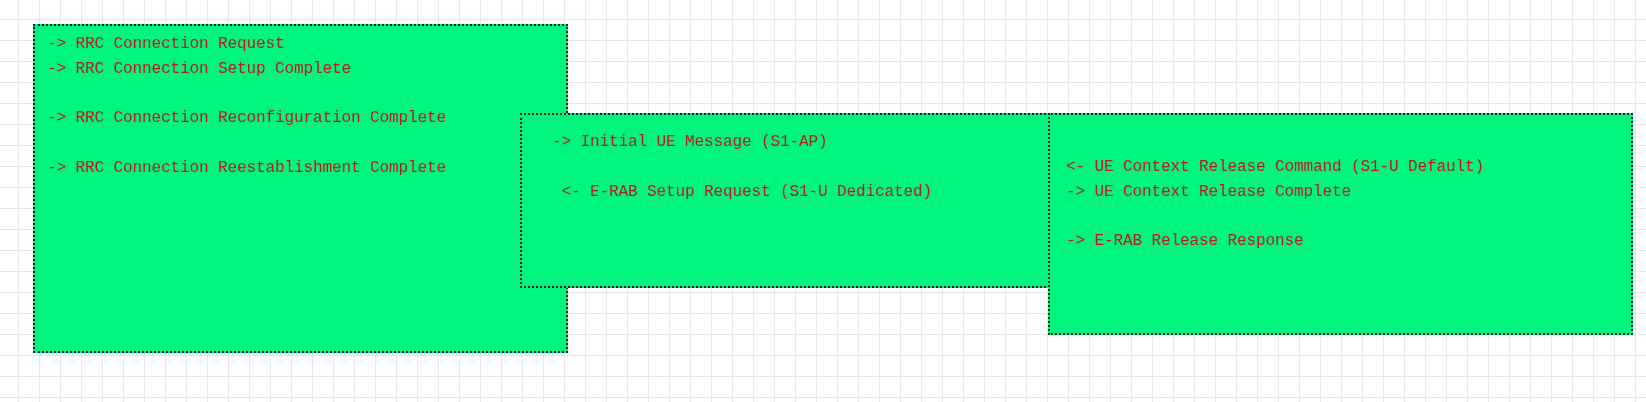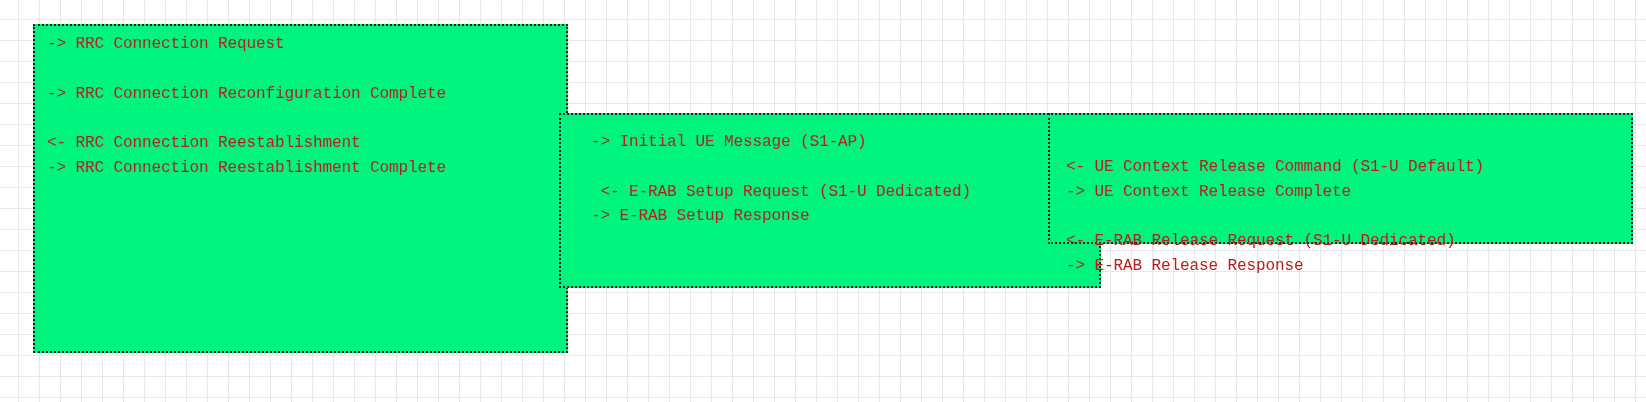"-> RRC Connection Setup Complete" div.msg-line { html: none -> <div>-&gt; RRC Connection Setup Complete</div> }
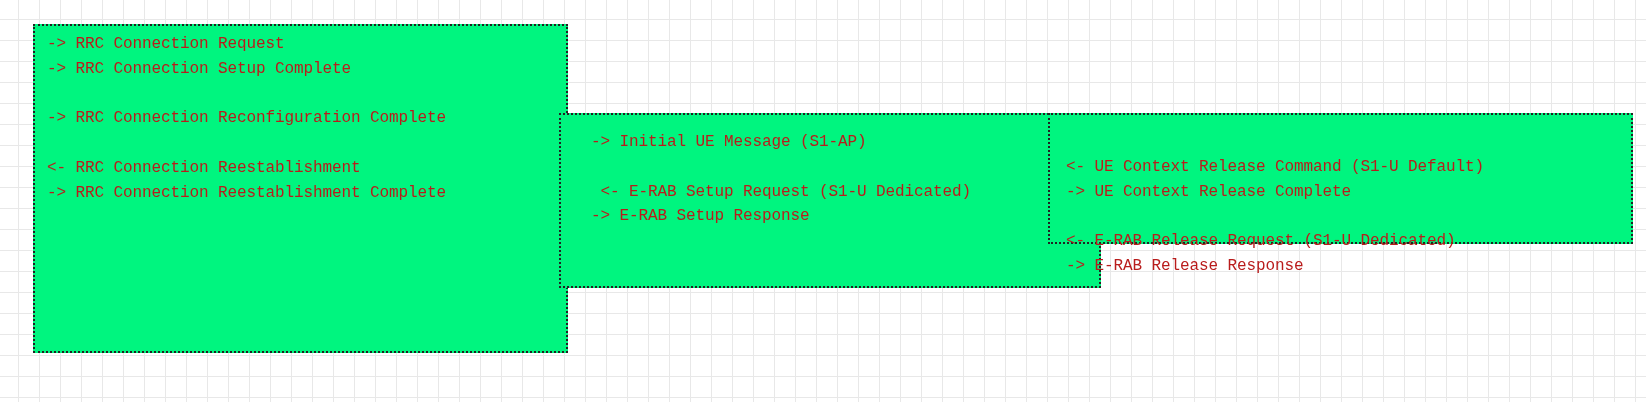"-> Initial UE Message (S1-AP)" #box-s1ap-setup { left: 559px -> 520px }
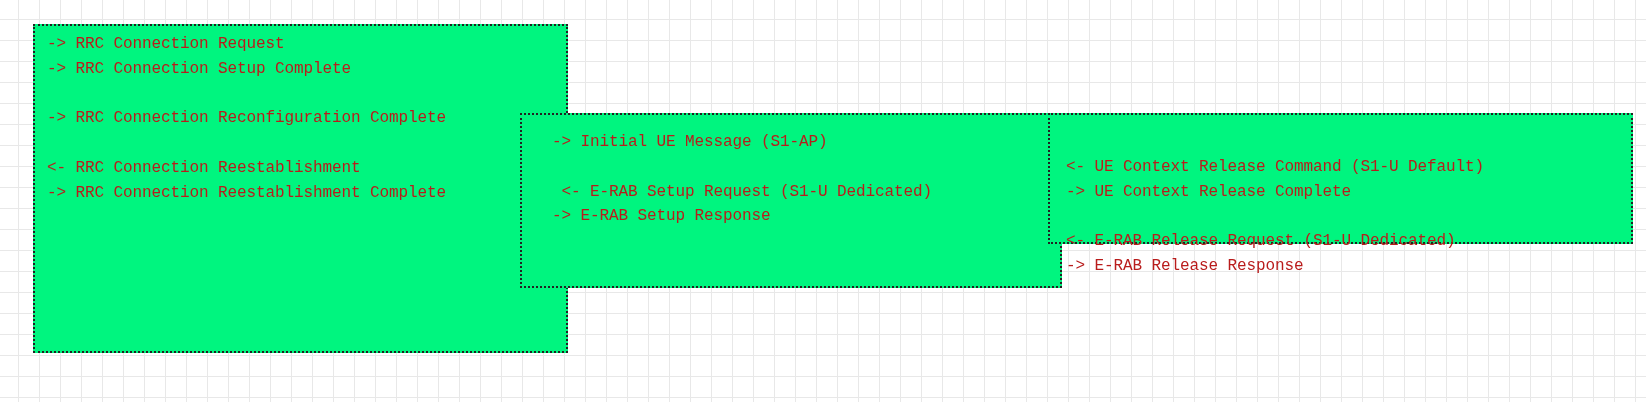"<- RRC Connection Reestablishment" div.msg-line { html: <div>&lt;- RRC Connection Reestablishment</div> -> none }
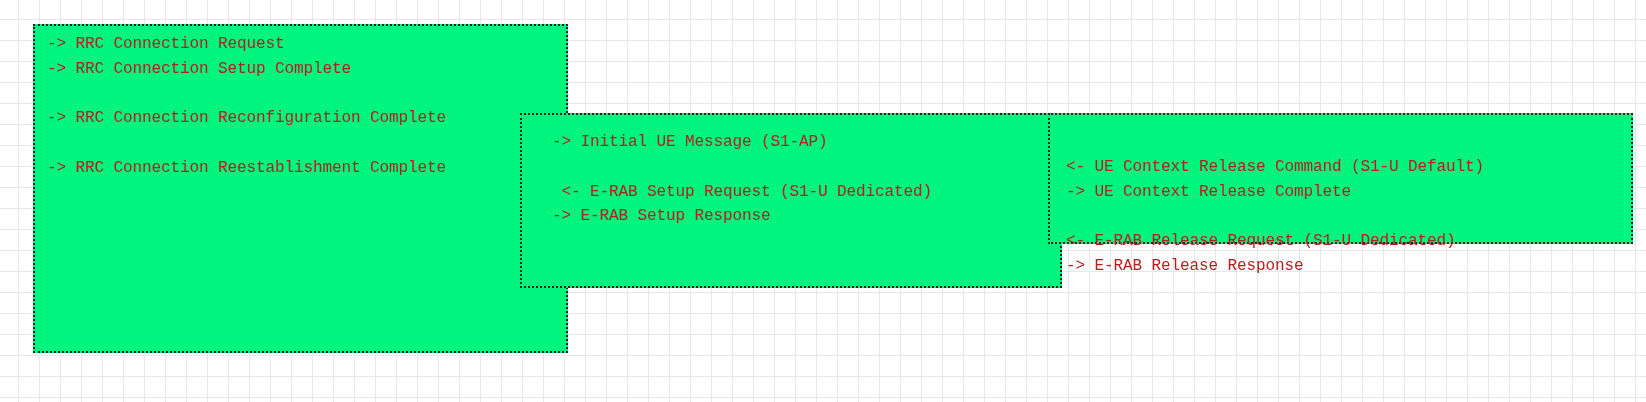"<- UE Context Release Command" #box-s1ap-release { height: 131px -> 222px }
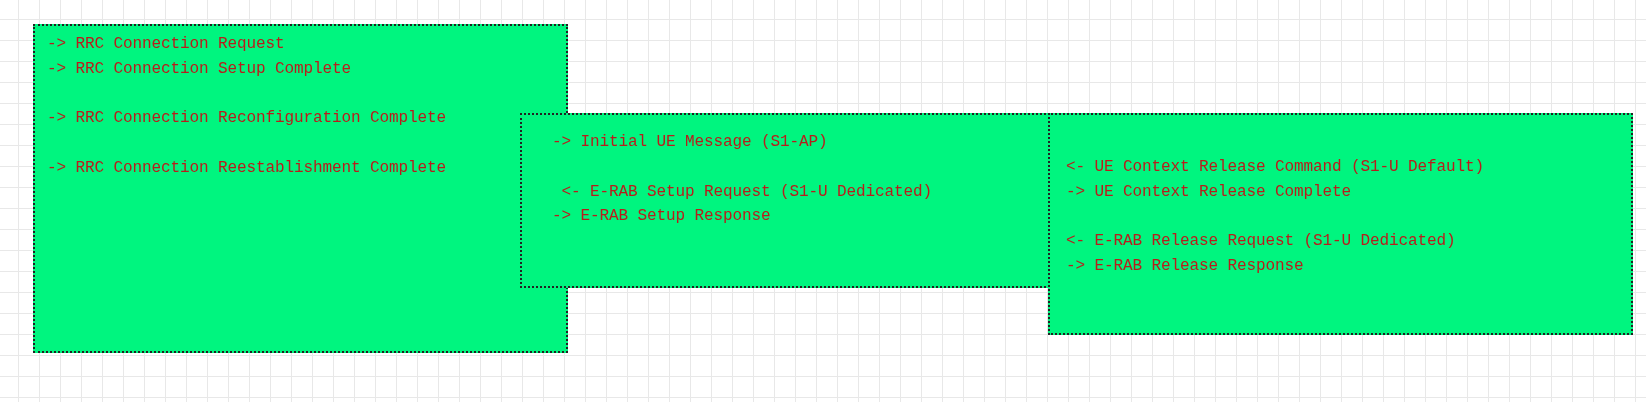"-> E-RAB Setup Response" div.msg-line { html: <div>-&gt; E-RAB Setup Response</div> -> none }
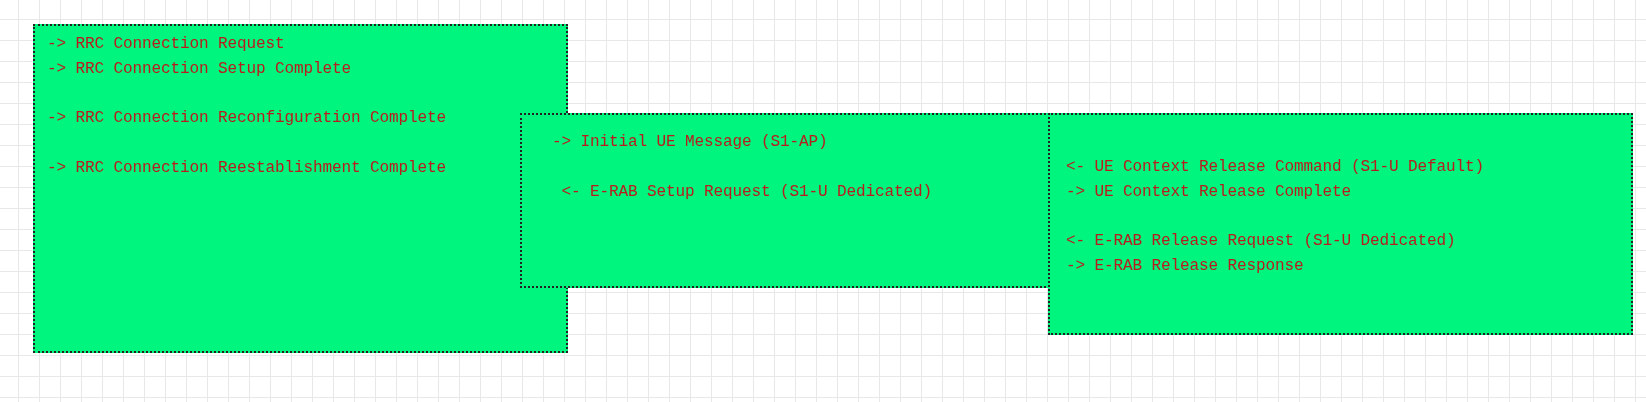"<- E-RAB Release Request (S1-U" div.msg-line { html: <div>&lt;- E-RAB Release Request (S1-U Dedicated)</div> -> none }
